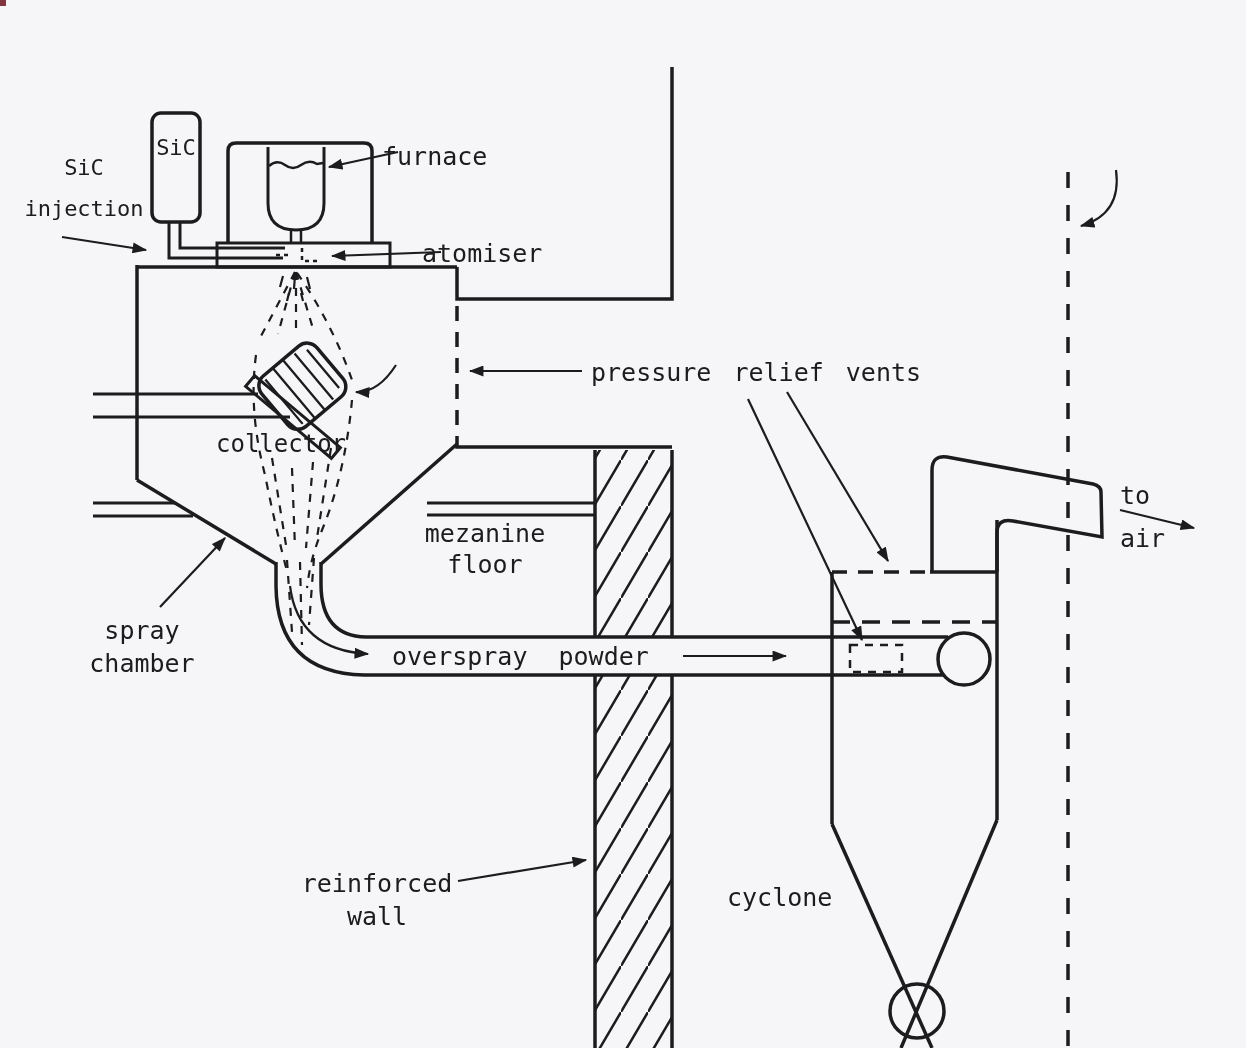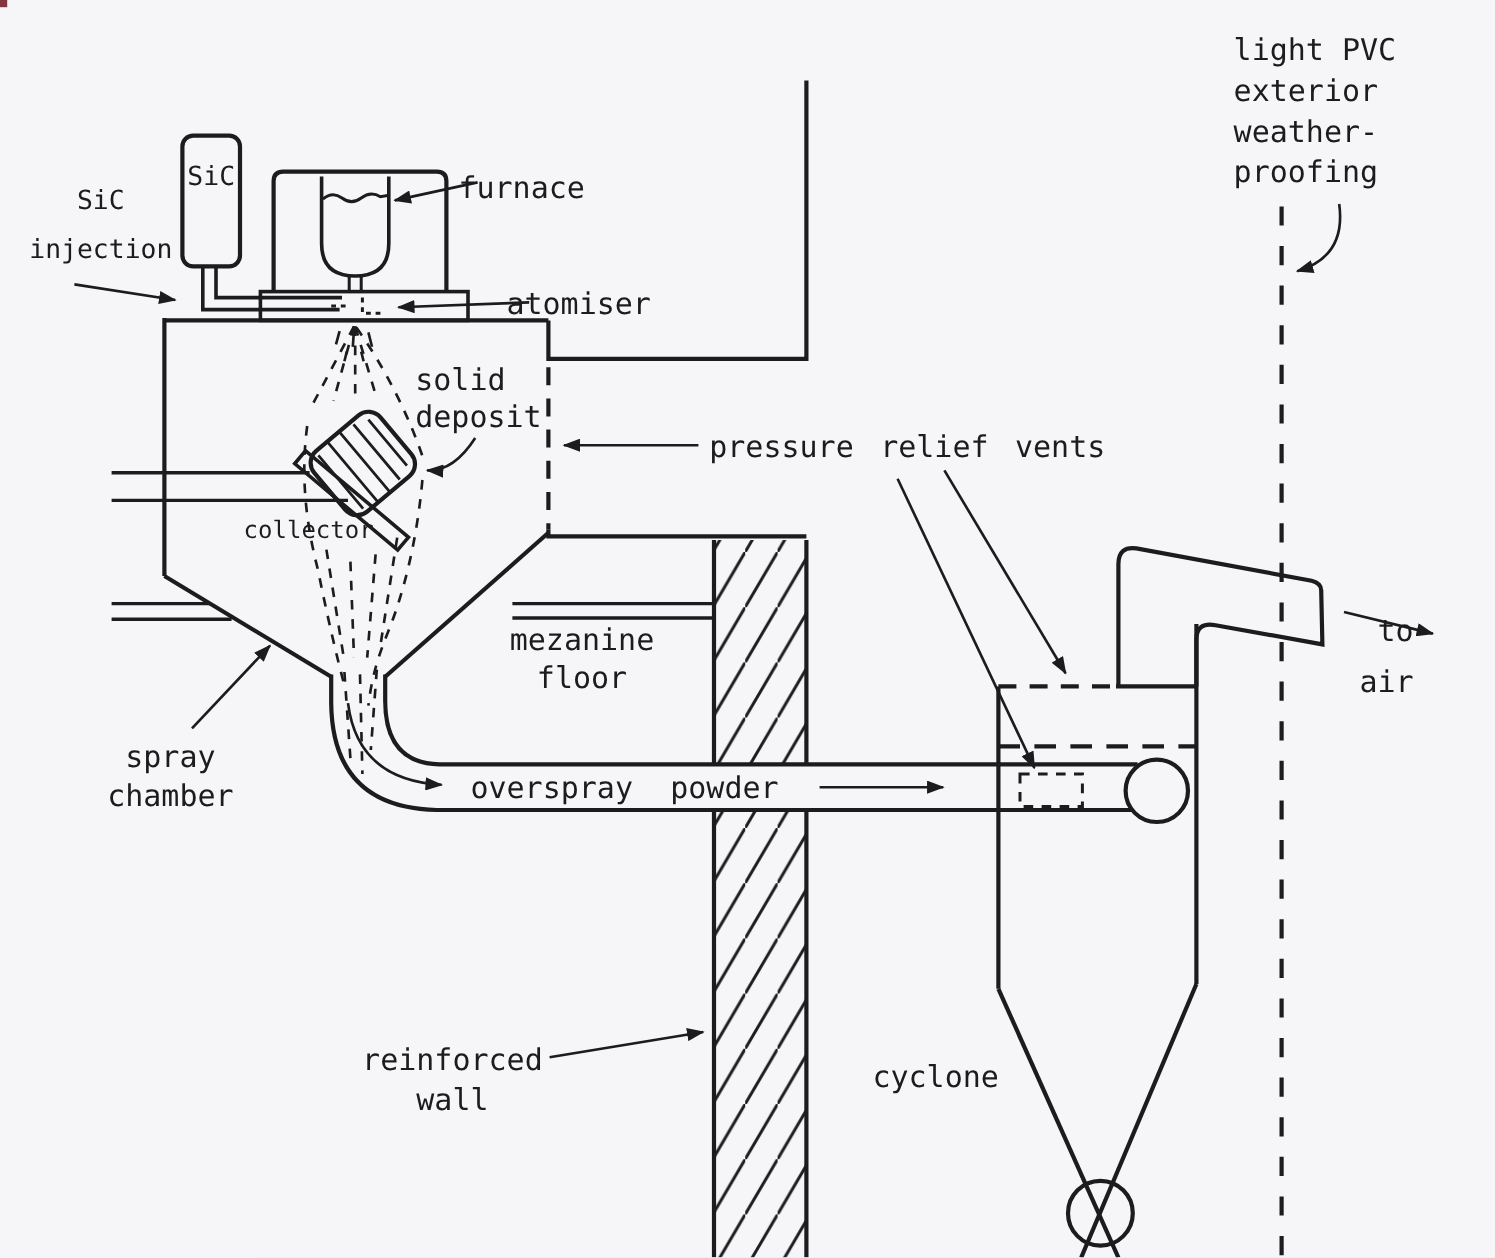"light PVC" div.lbl { html: <div>light PVC exterior weather- proofing</div> -> none }
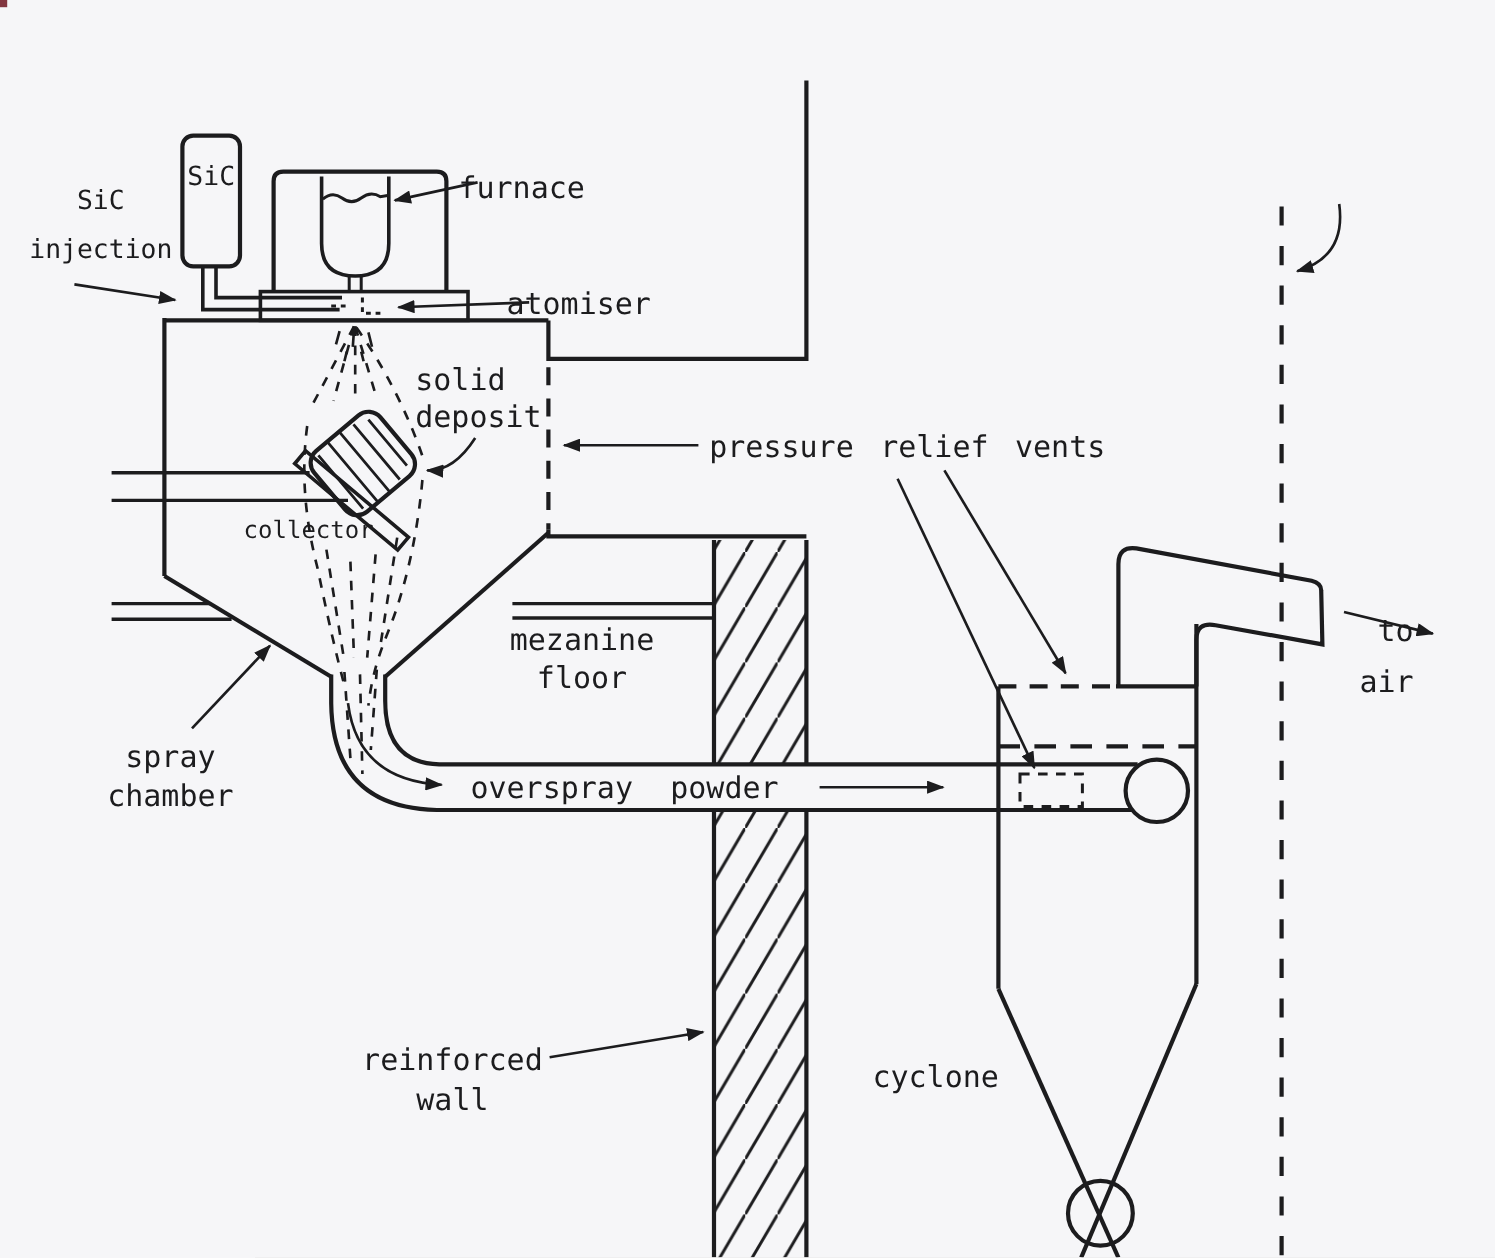"solid" div.lbl { html: <div>solid deposit</div> -> none }
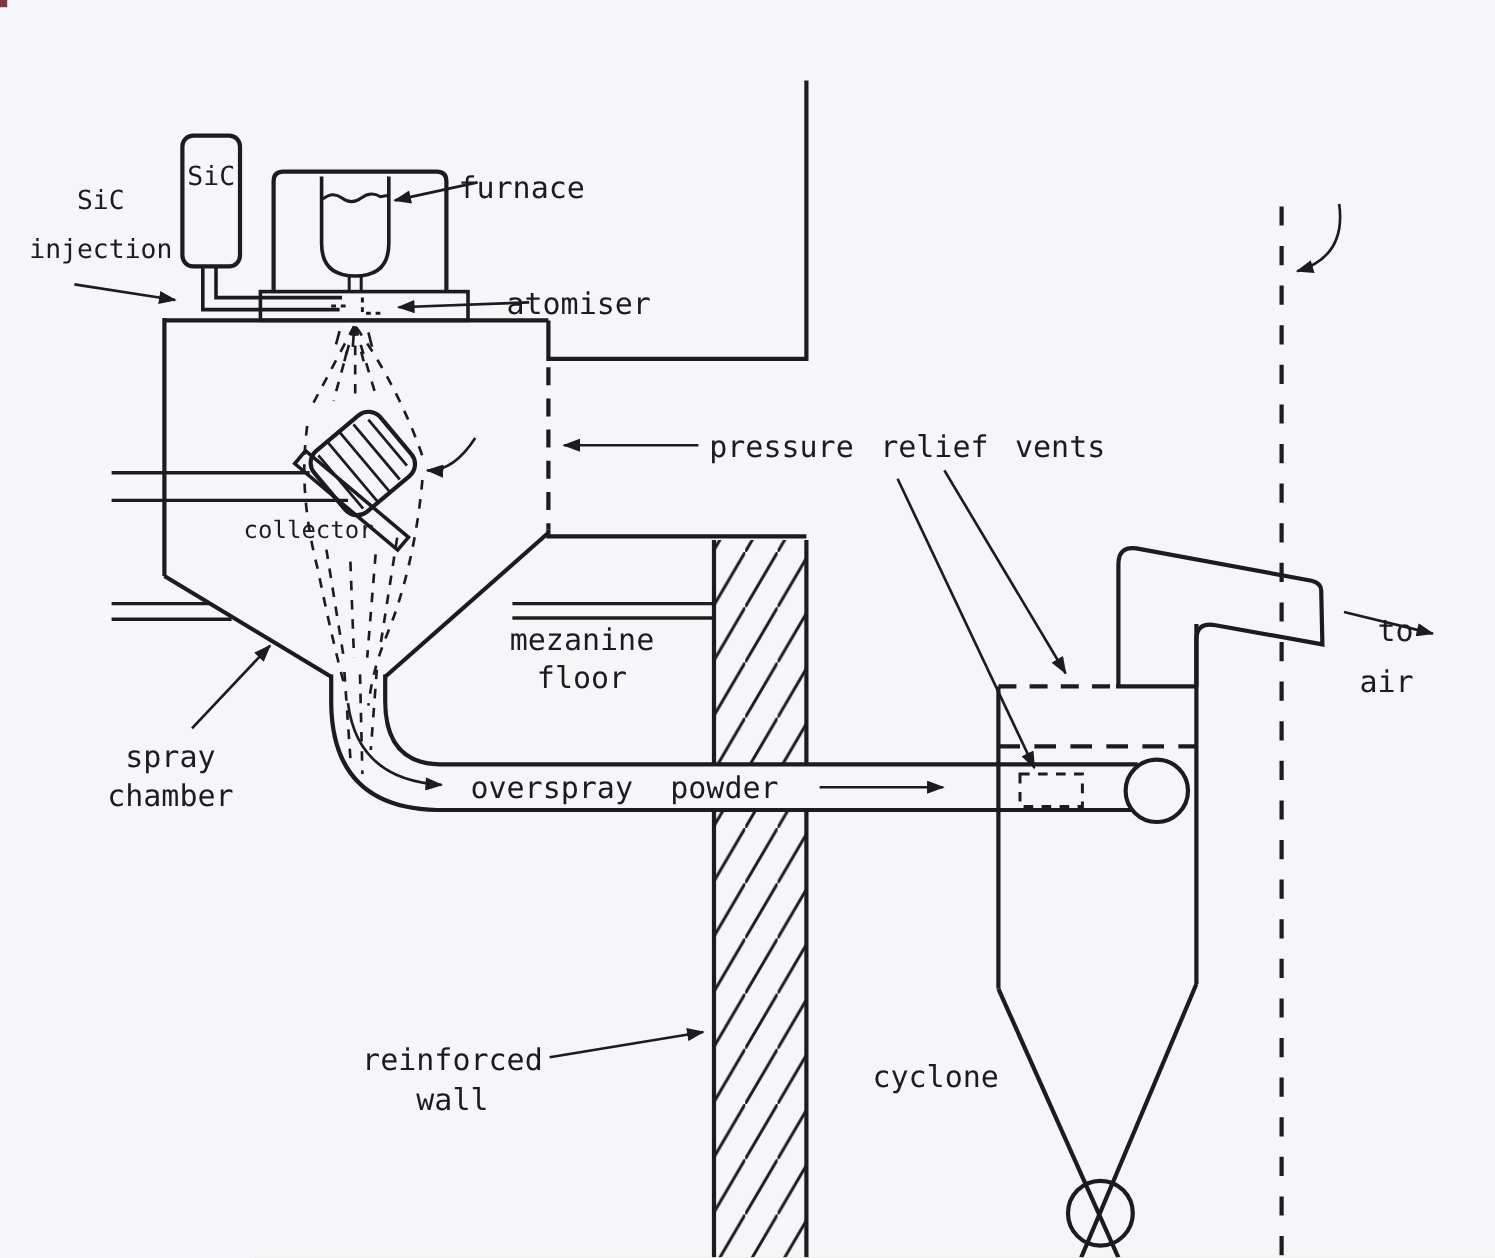"collector" .lbl-collector { font-size: 20px -> 24px; left: 203px -> 216px }
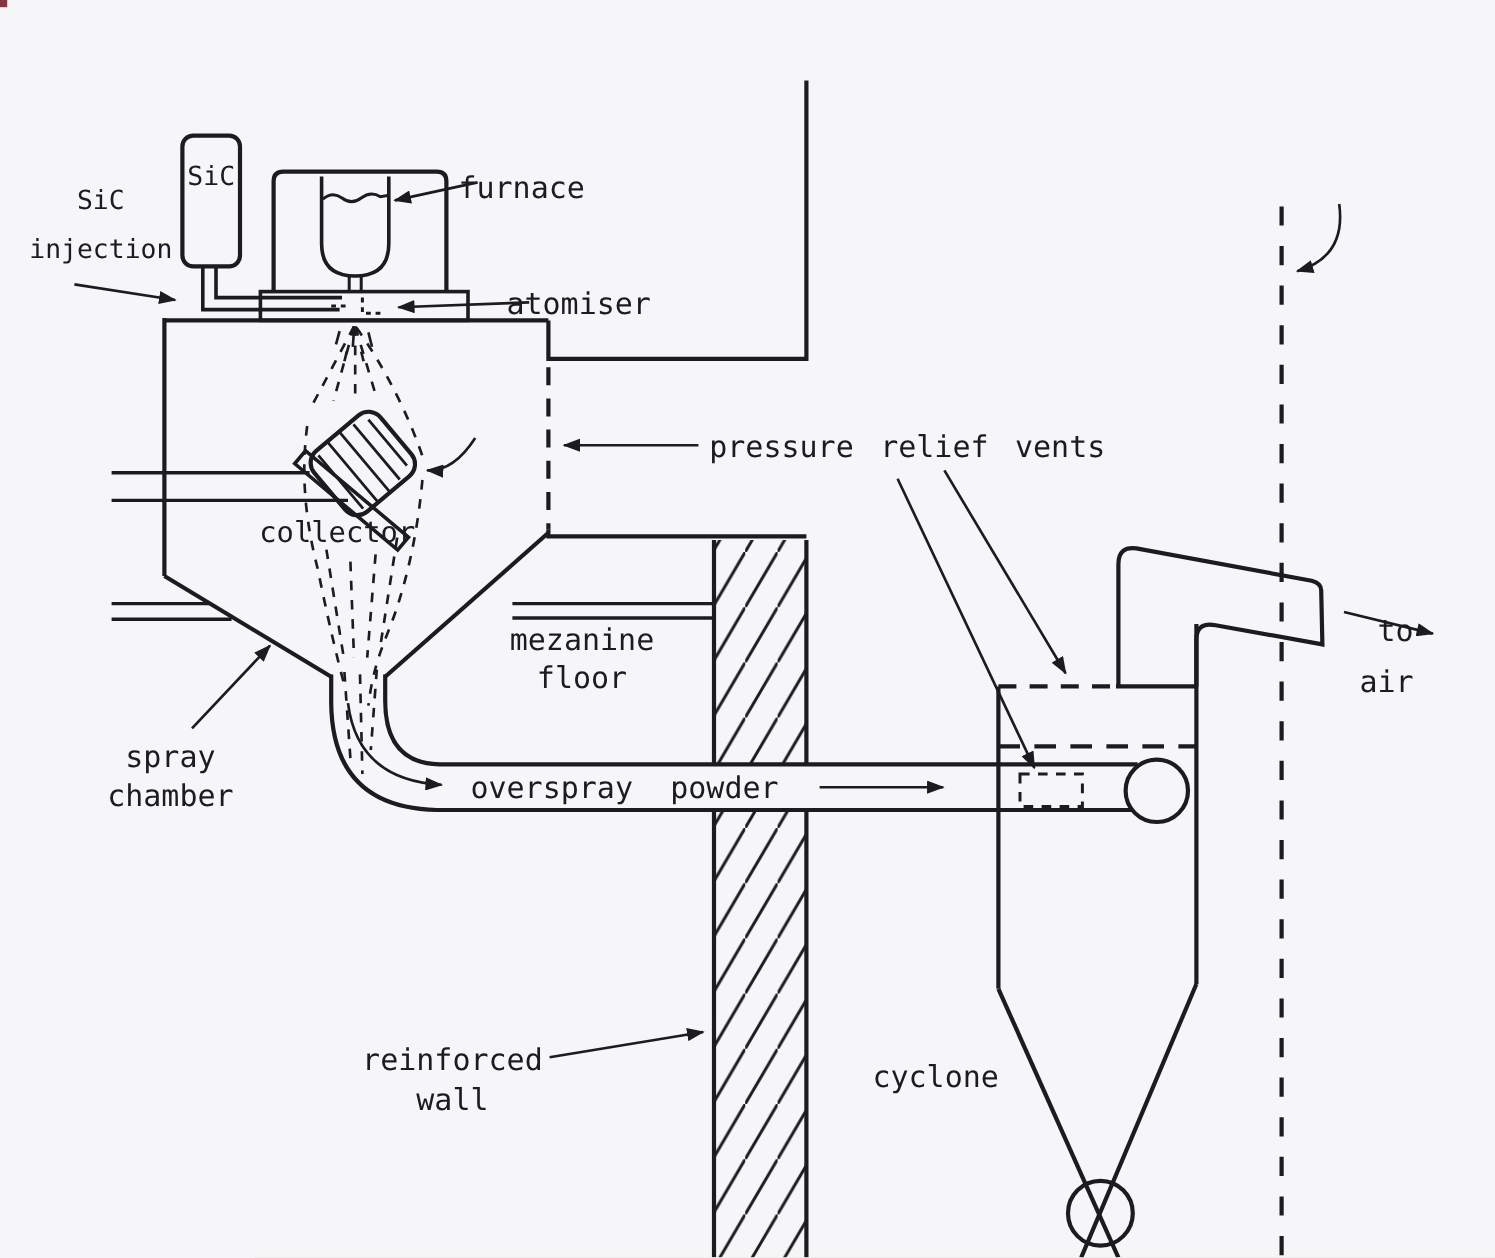"to" .lbl-to-air { margin-top: 30px -> none; text-align: right -> left }
